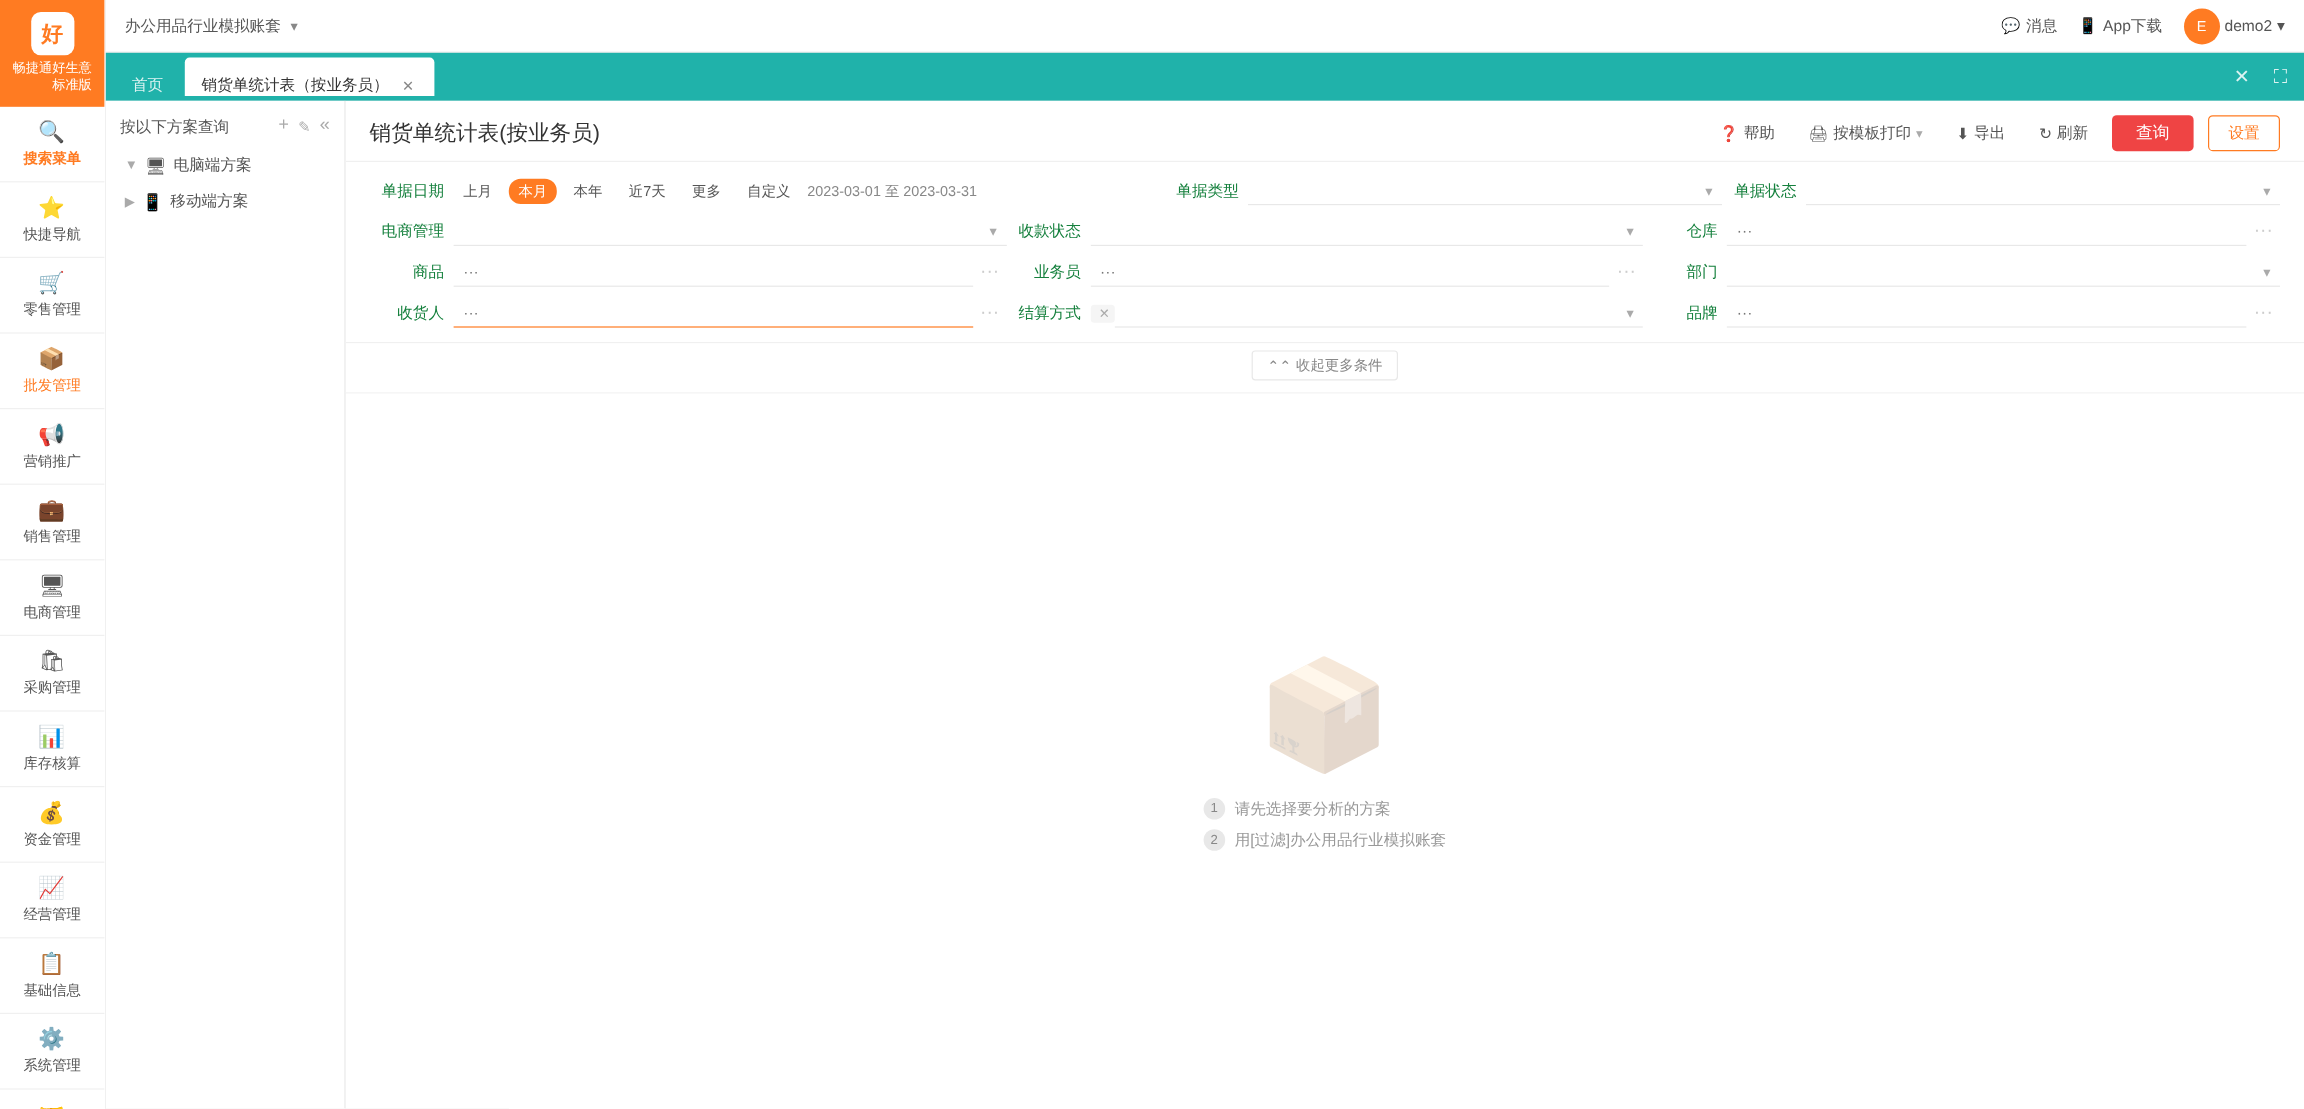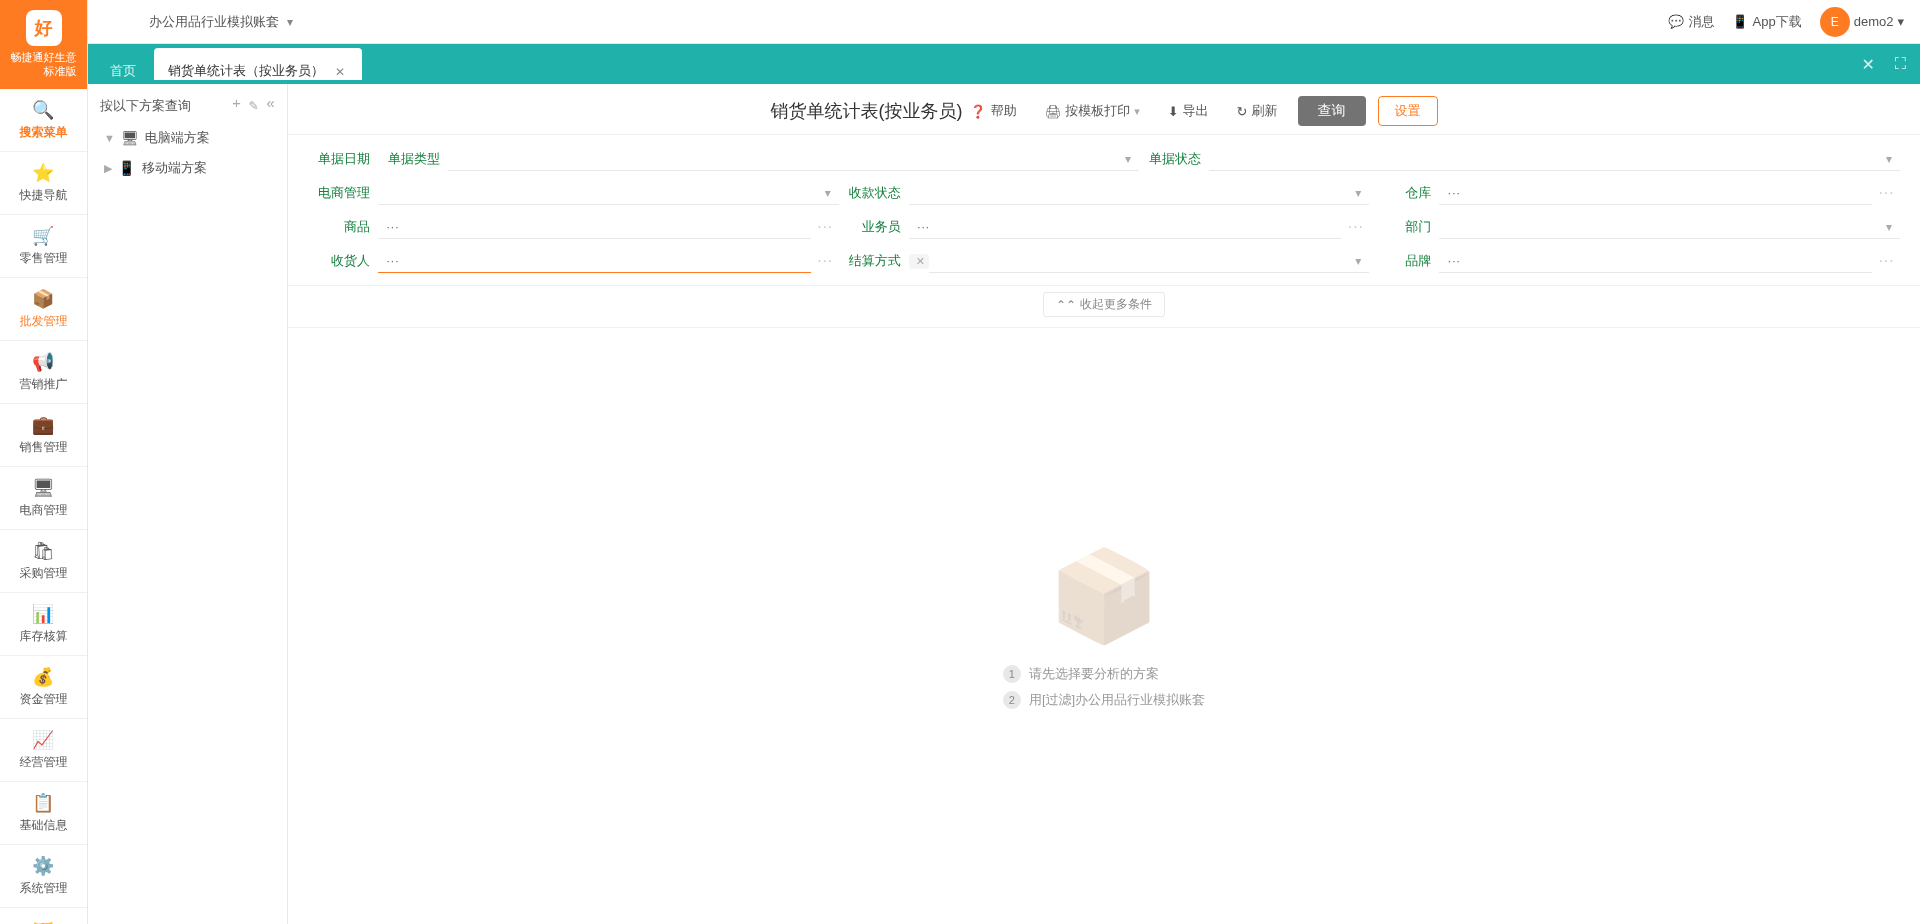"办公用品行业模拟账套" .top-header-left { margin-left: 45px -> none }
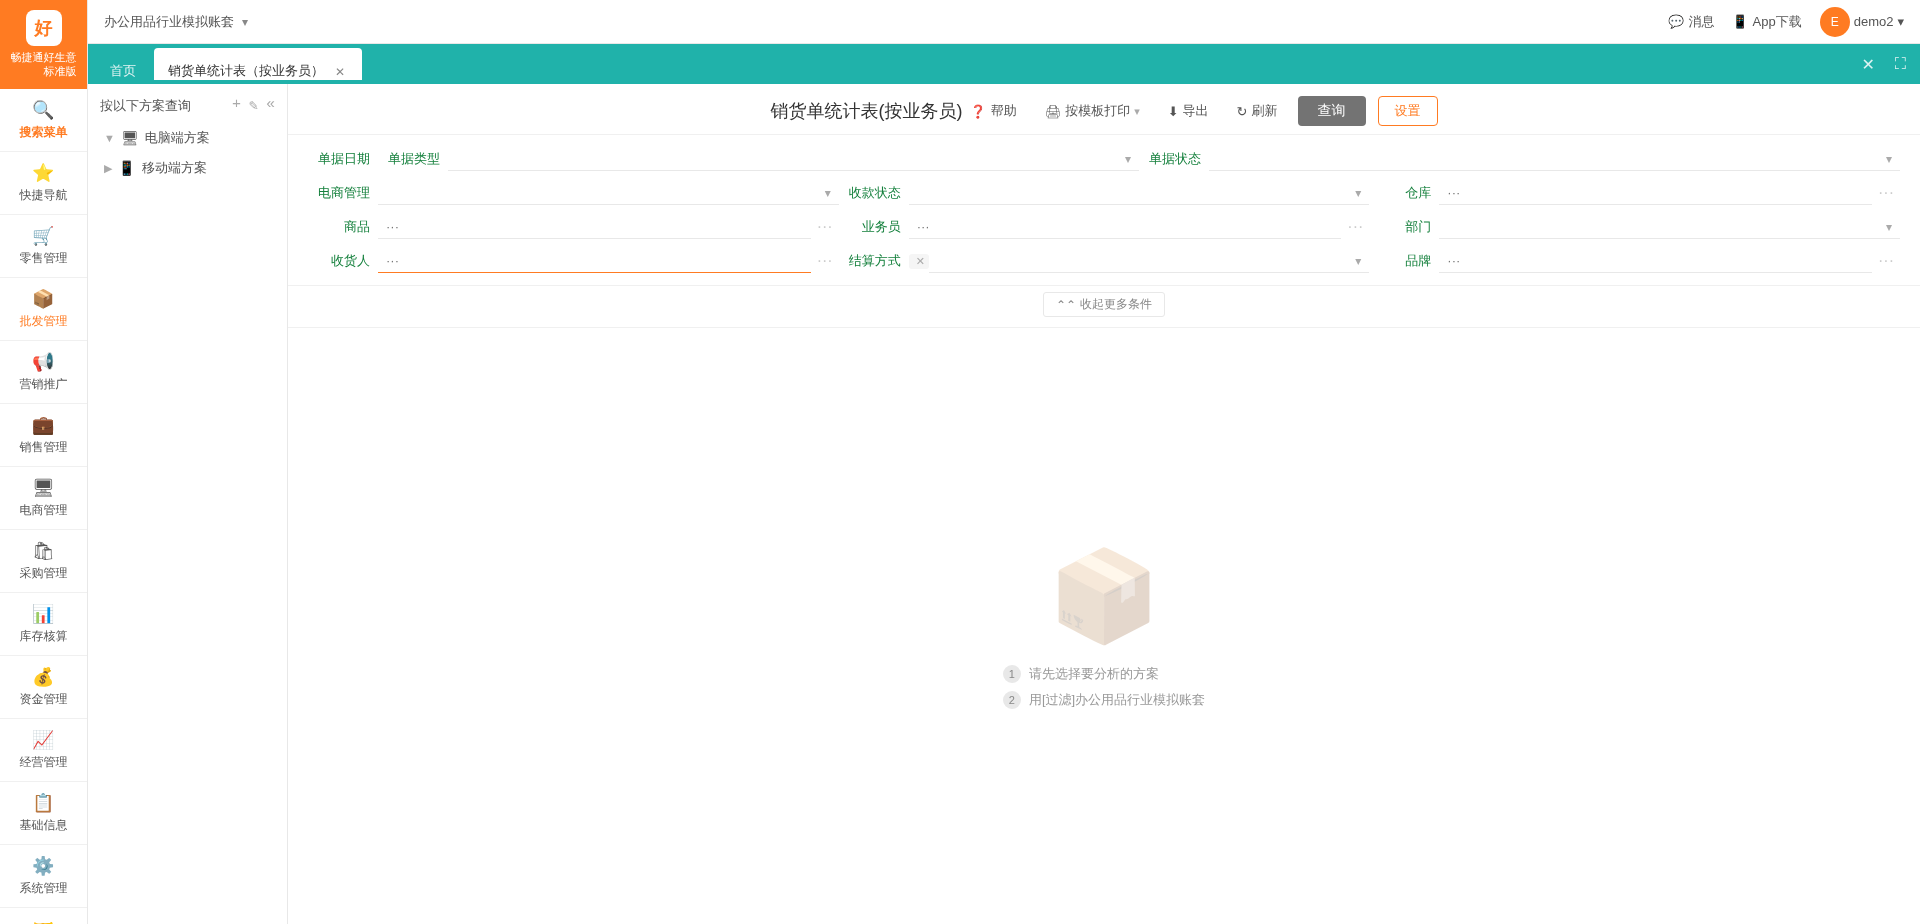"销货单统计表(按业务员)" .page-title-bar { justify-content: center -> space-between }
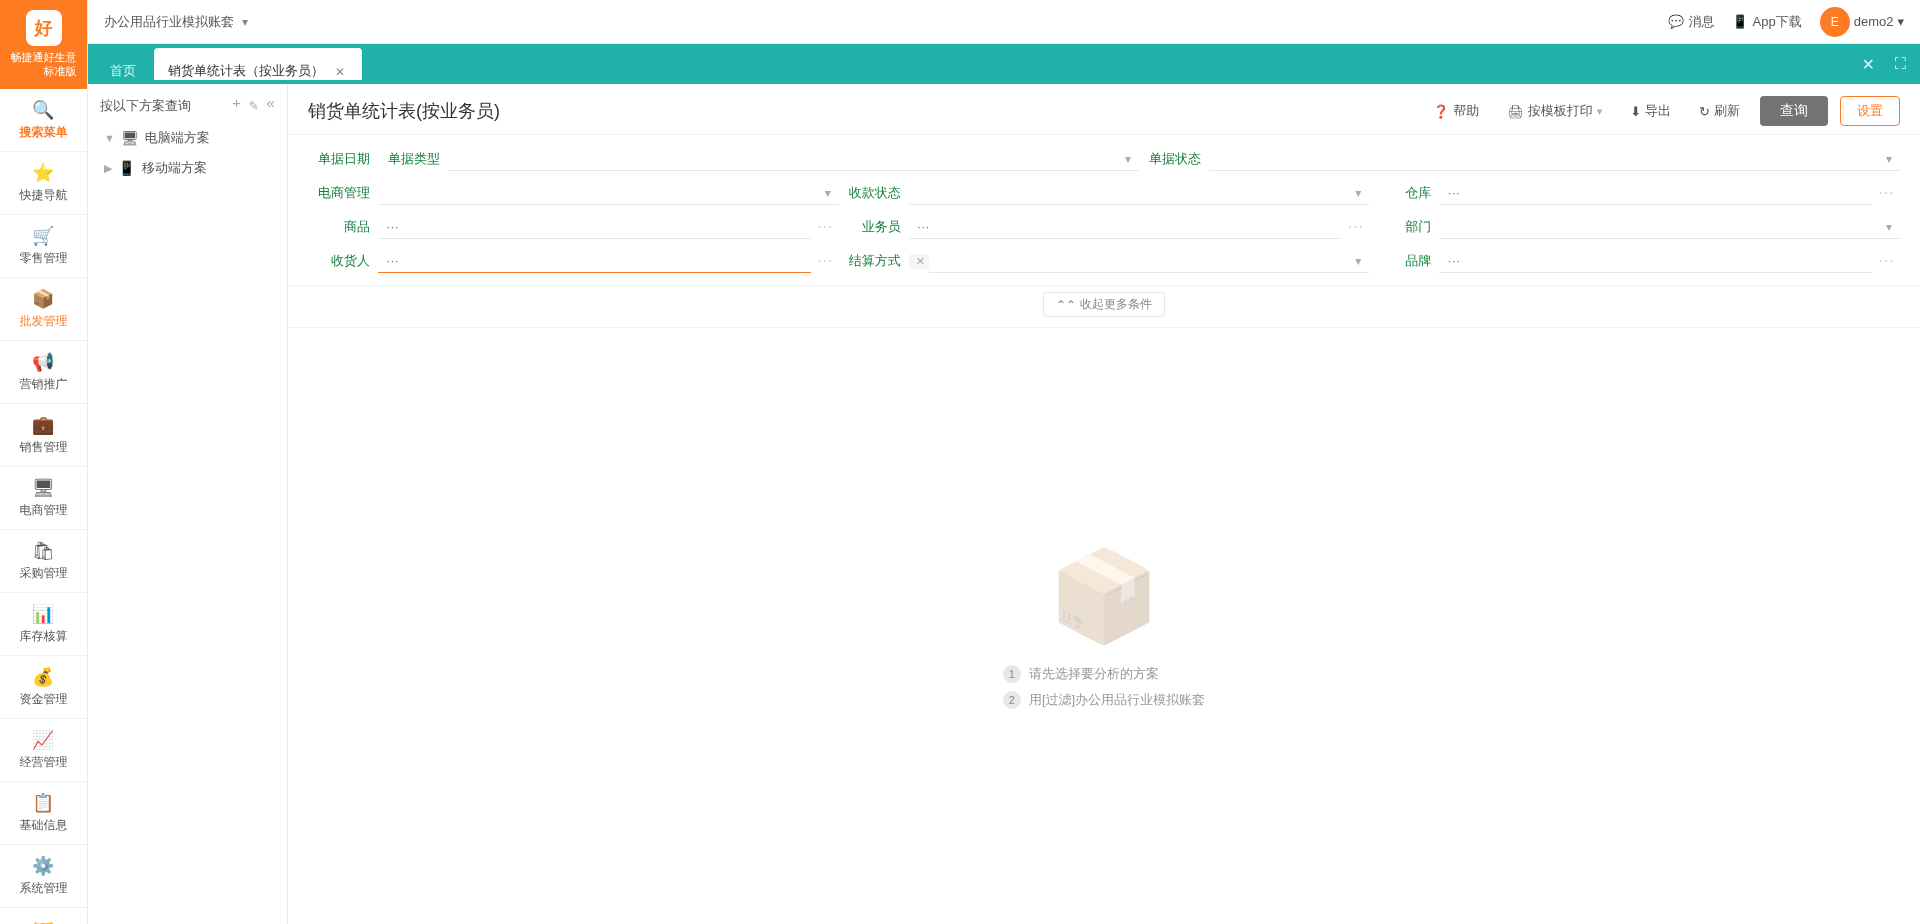"查询" .btn-primary { background: #737373 -> #ef4444 }
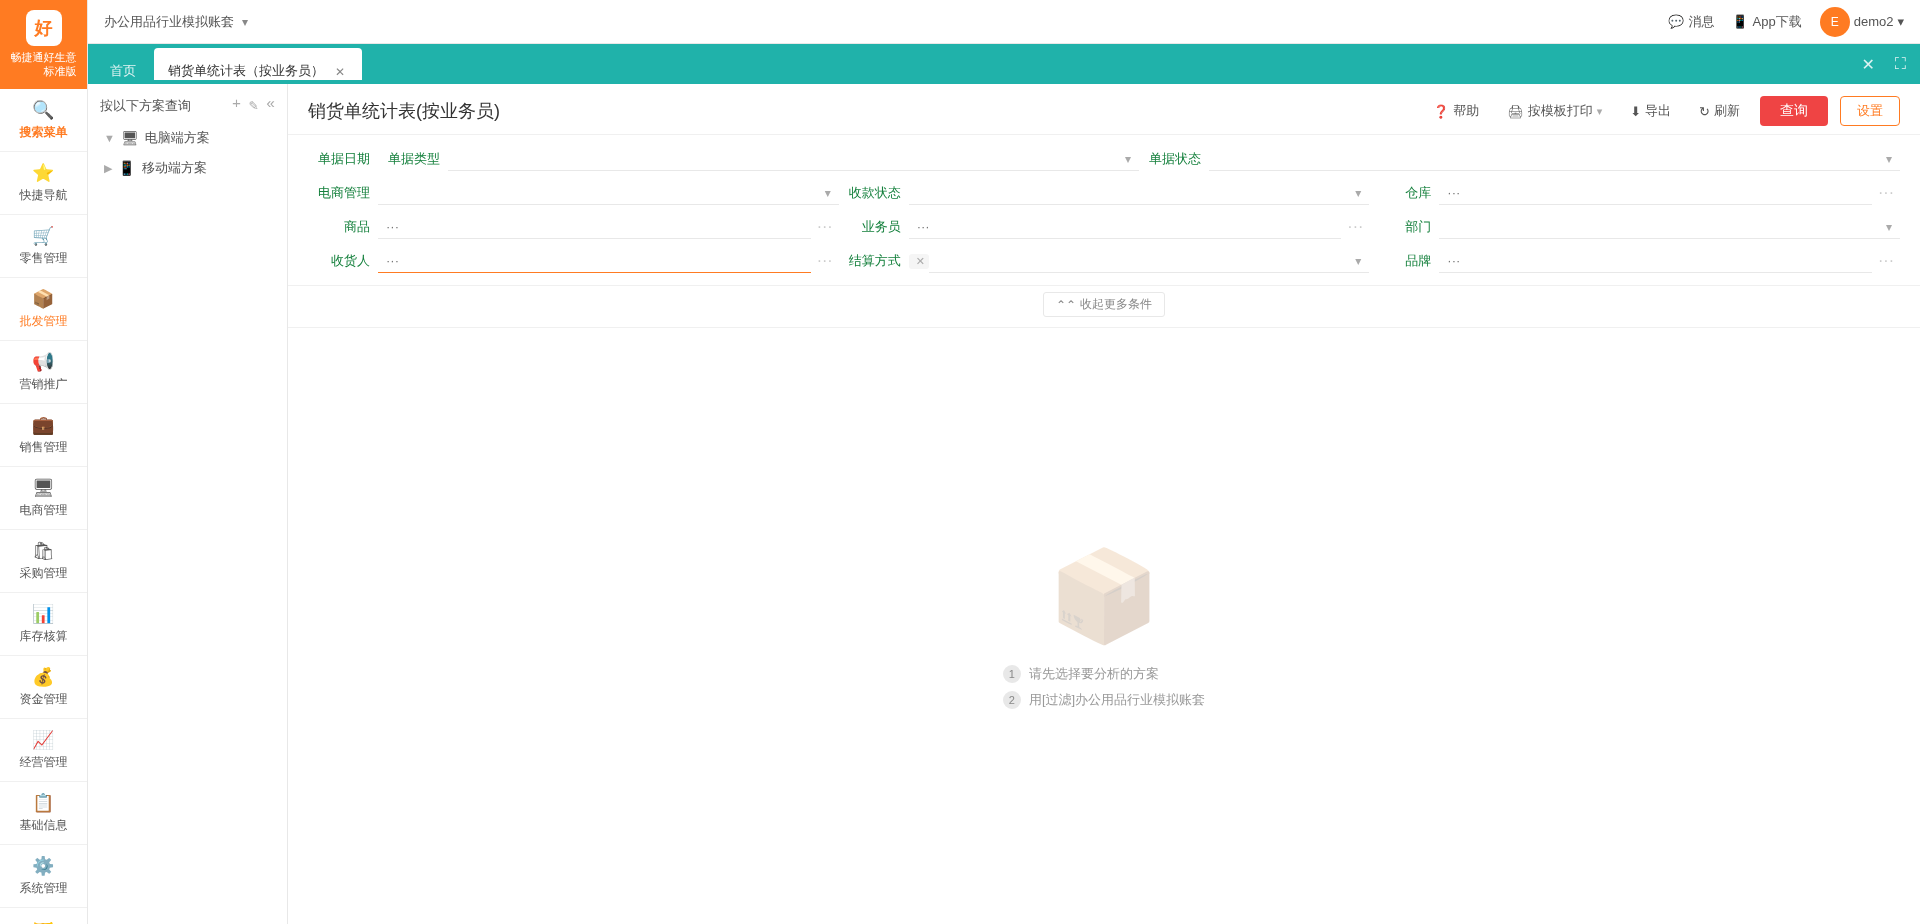"上月" div.filter-control { html: none -> <div> <div> <span>上月</span> <span>本月</span> <span>本年</span> <span>近7天</span> <span>更多</span> <span>自定义</span> <span>2023-03-01 至 2023-03-31</span> </div> </div> }
